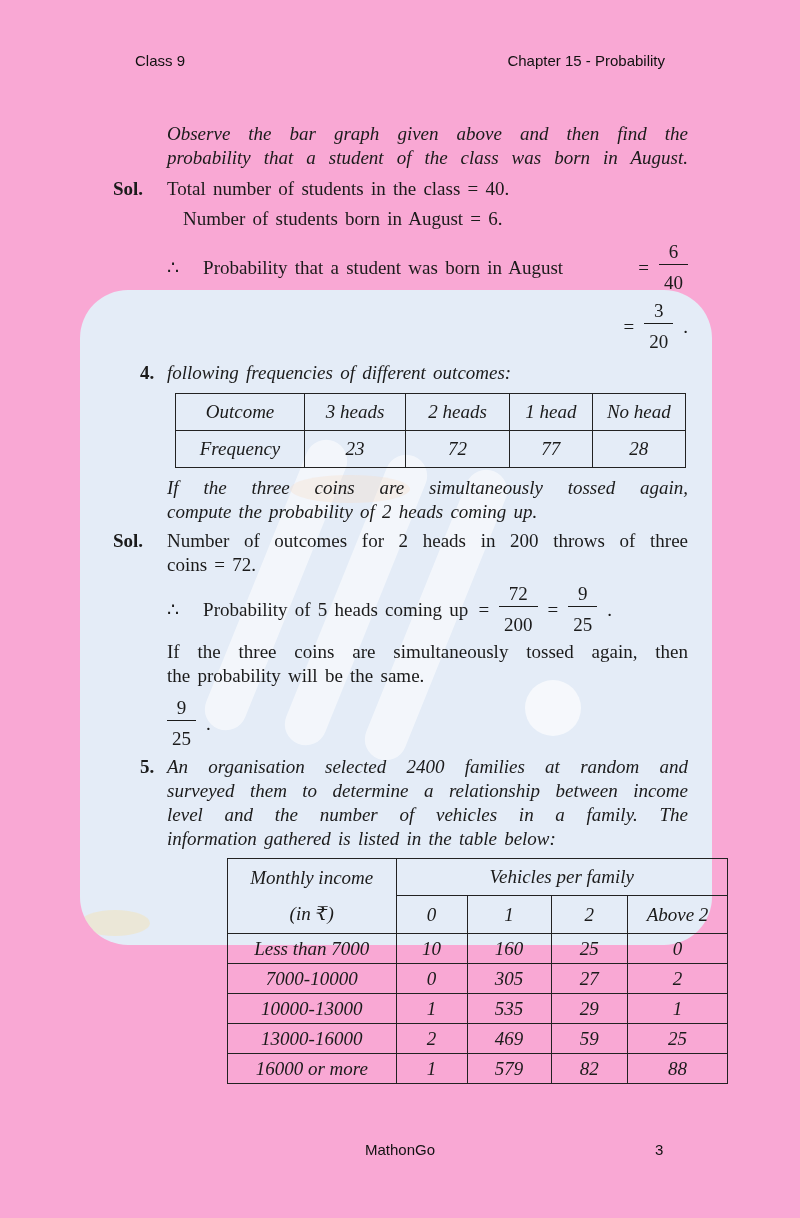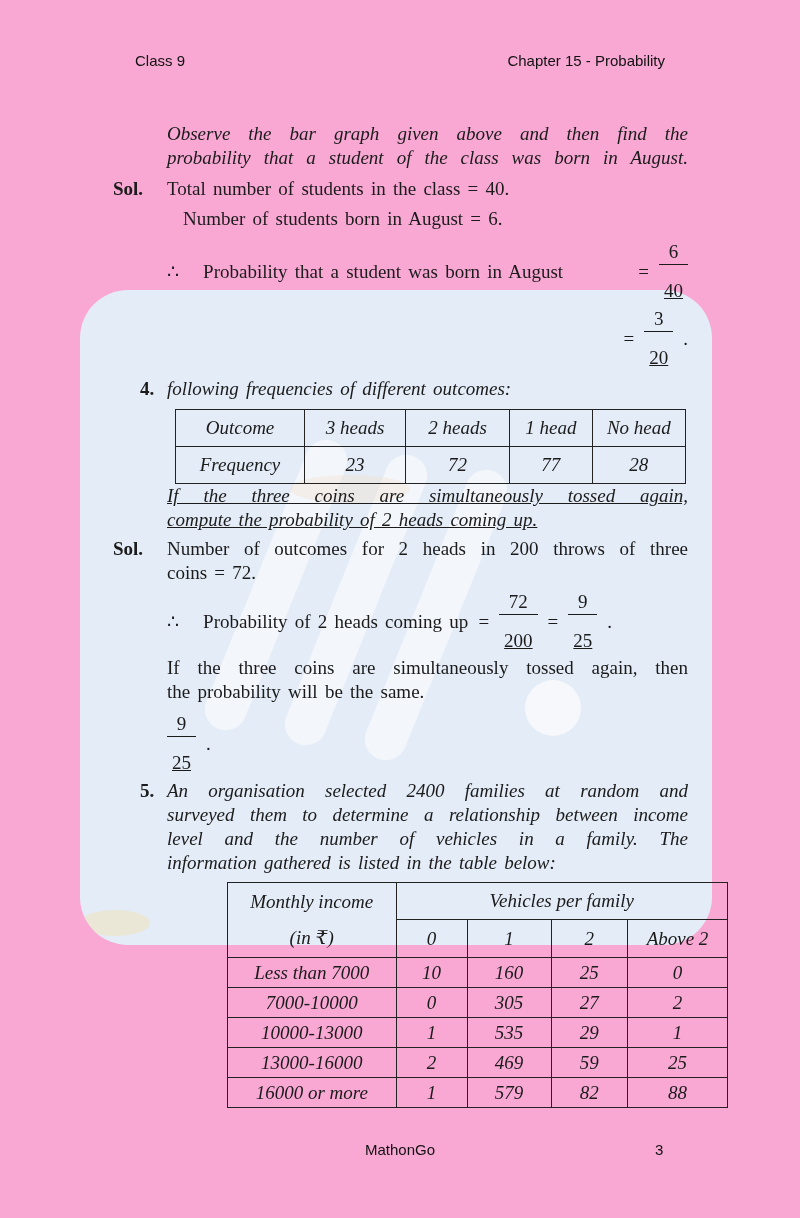"40" .frac .den { padding: 15px 5px 0 -> 7px 5px 0; text-decoration: underline -> none }
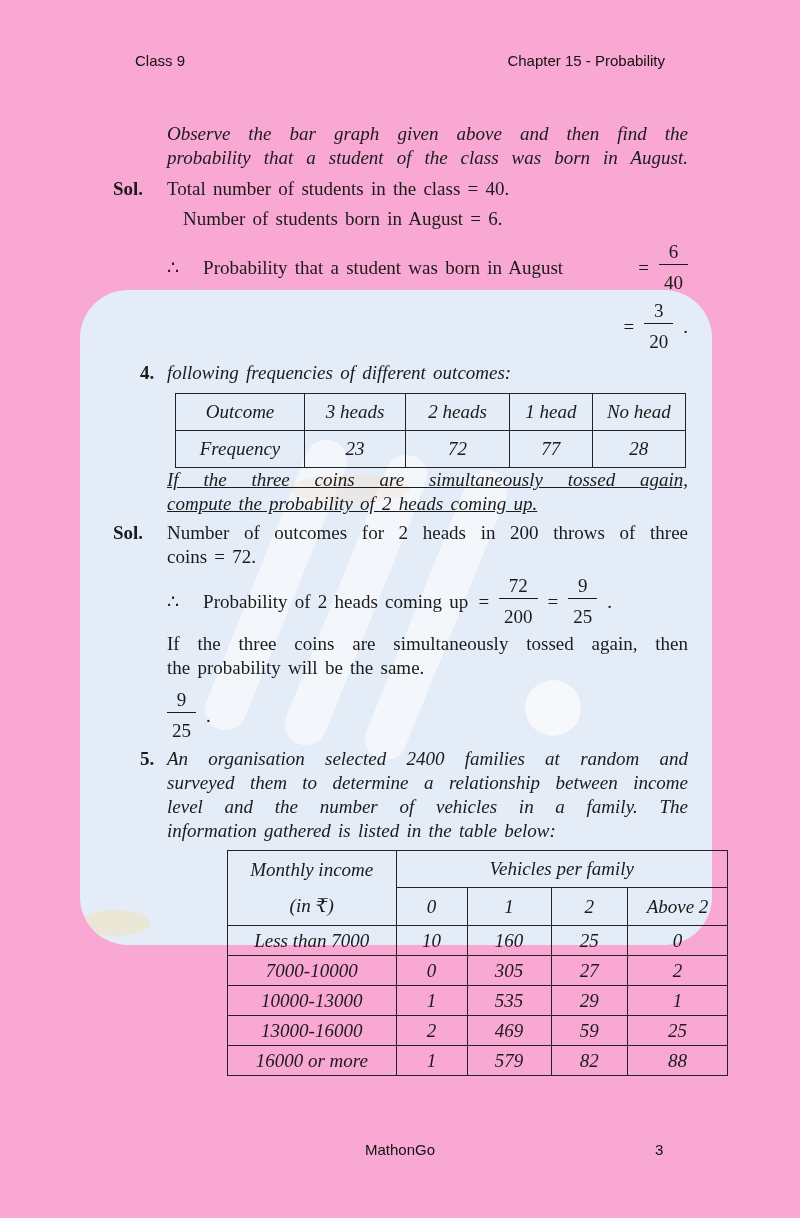"If the three coins are simultaneously tossed again," .b8 { margin-top: 0 -> 8px; text-decoration: underline -> none }
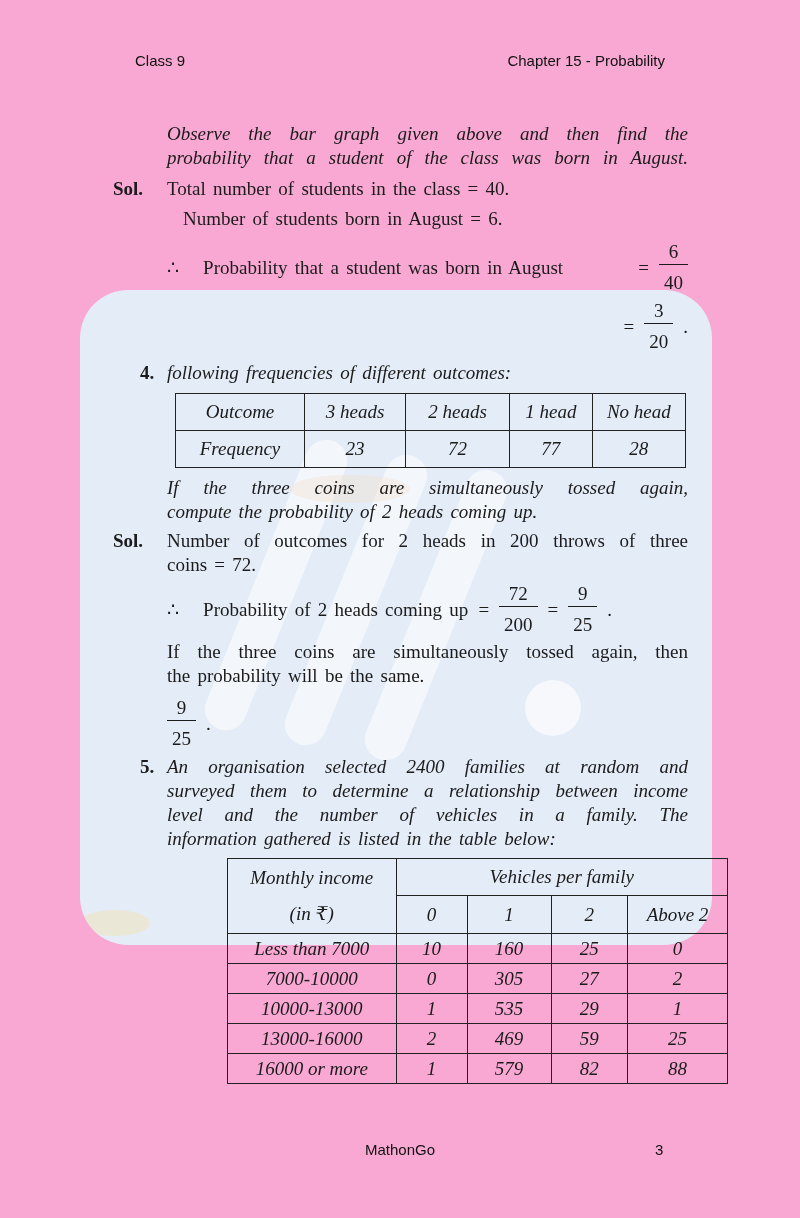"Probability of 2 heads coming" span { text: 2 -> 5 }
